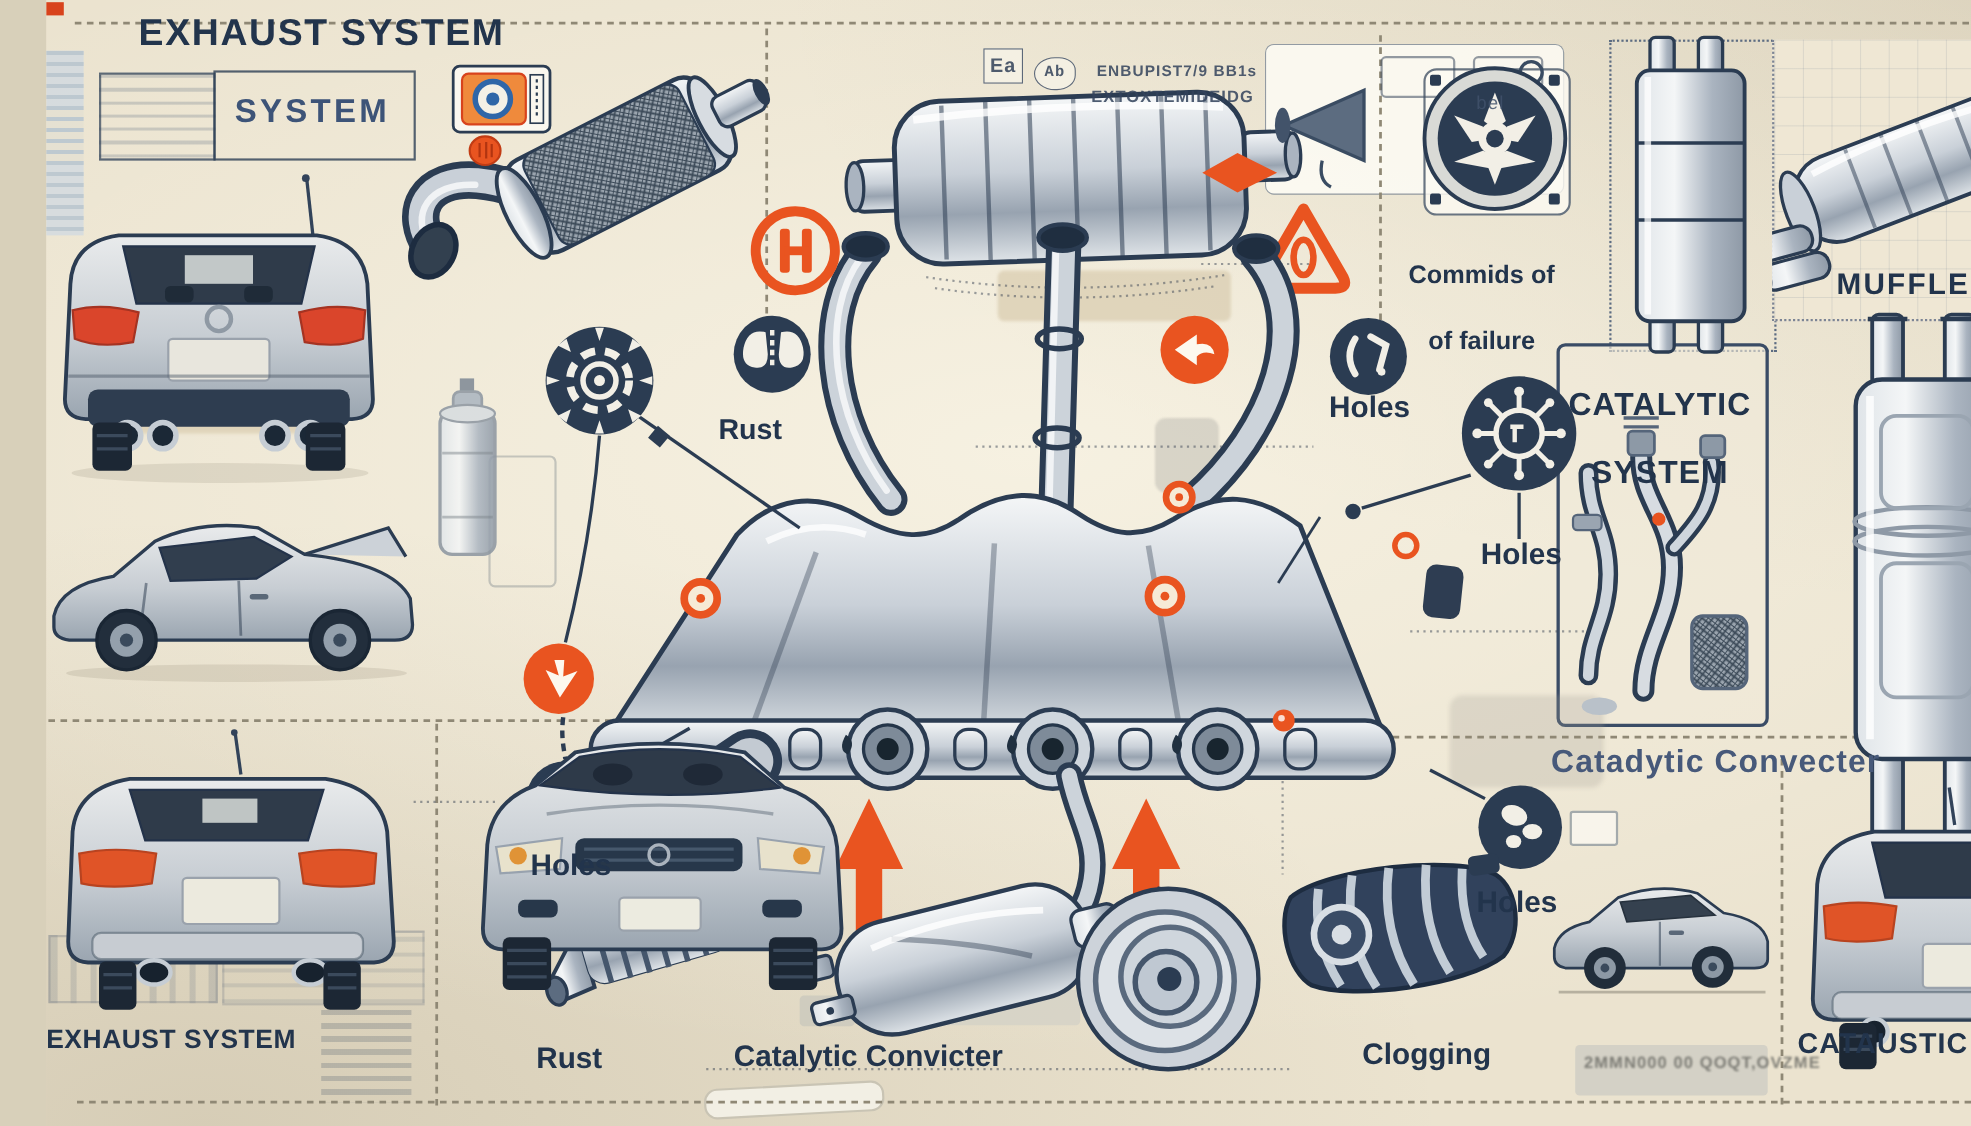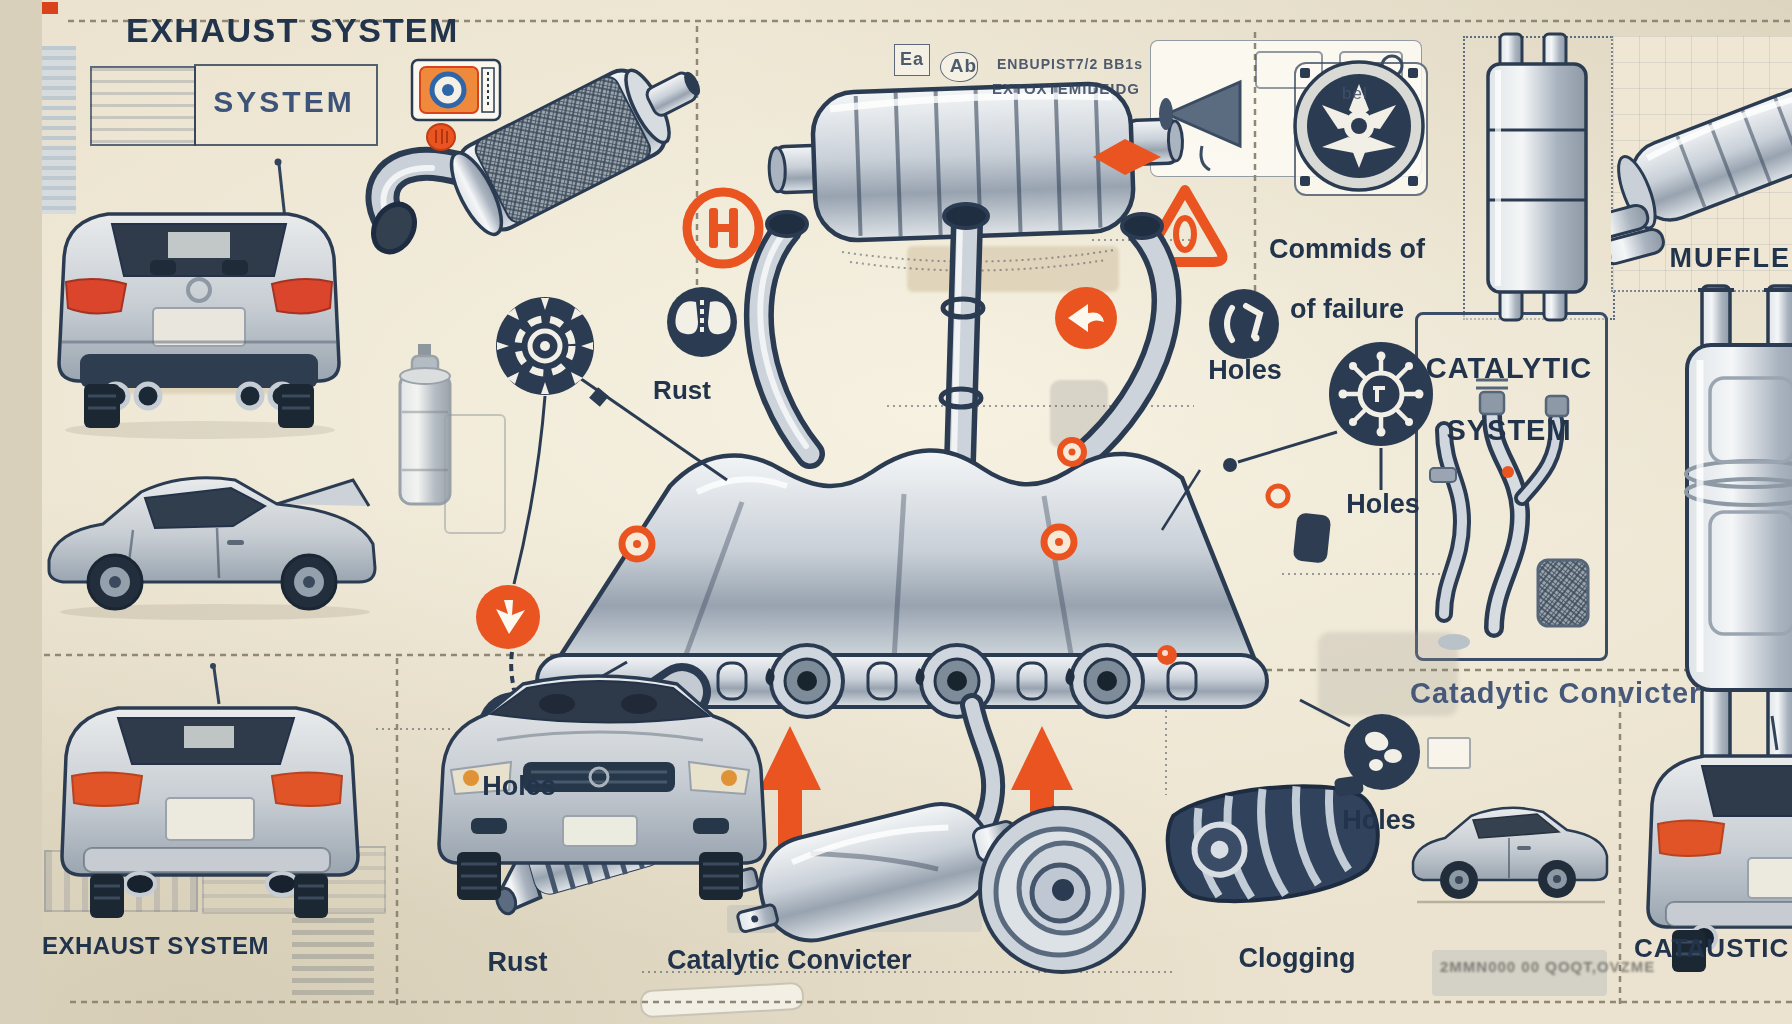"Ab" div.garb { font-family: none -> Liberation Mono, monospace; font-size: 19px -> 14px; text-align: right -> center }
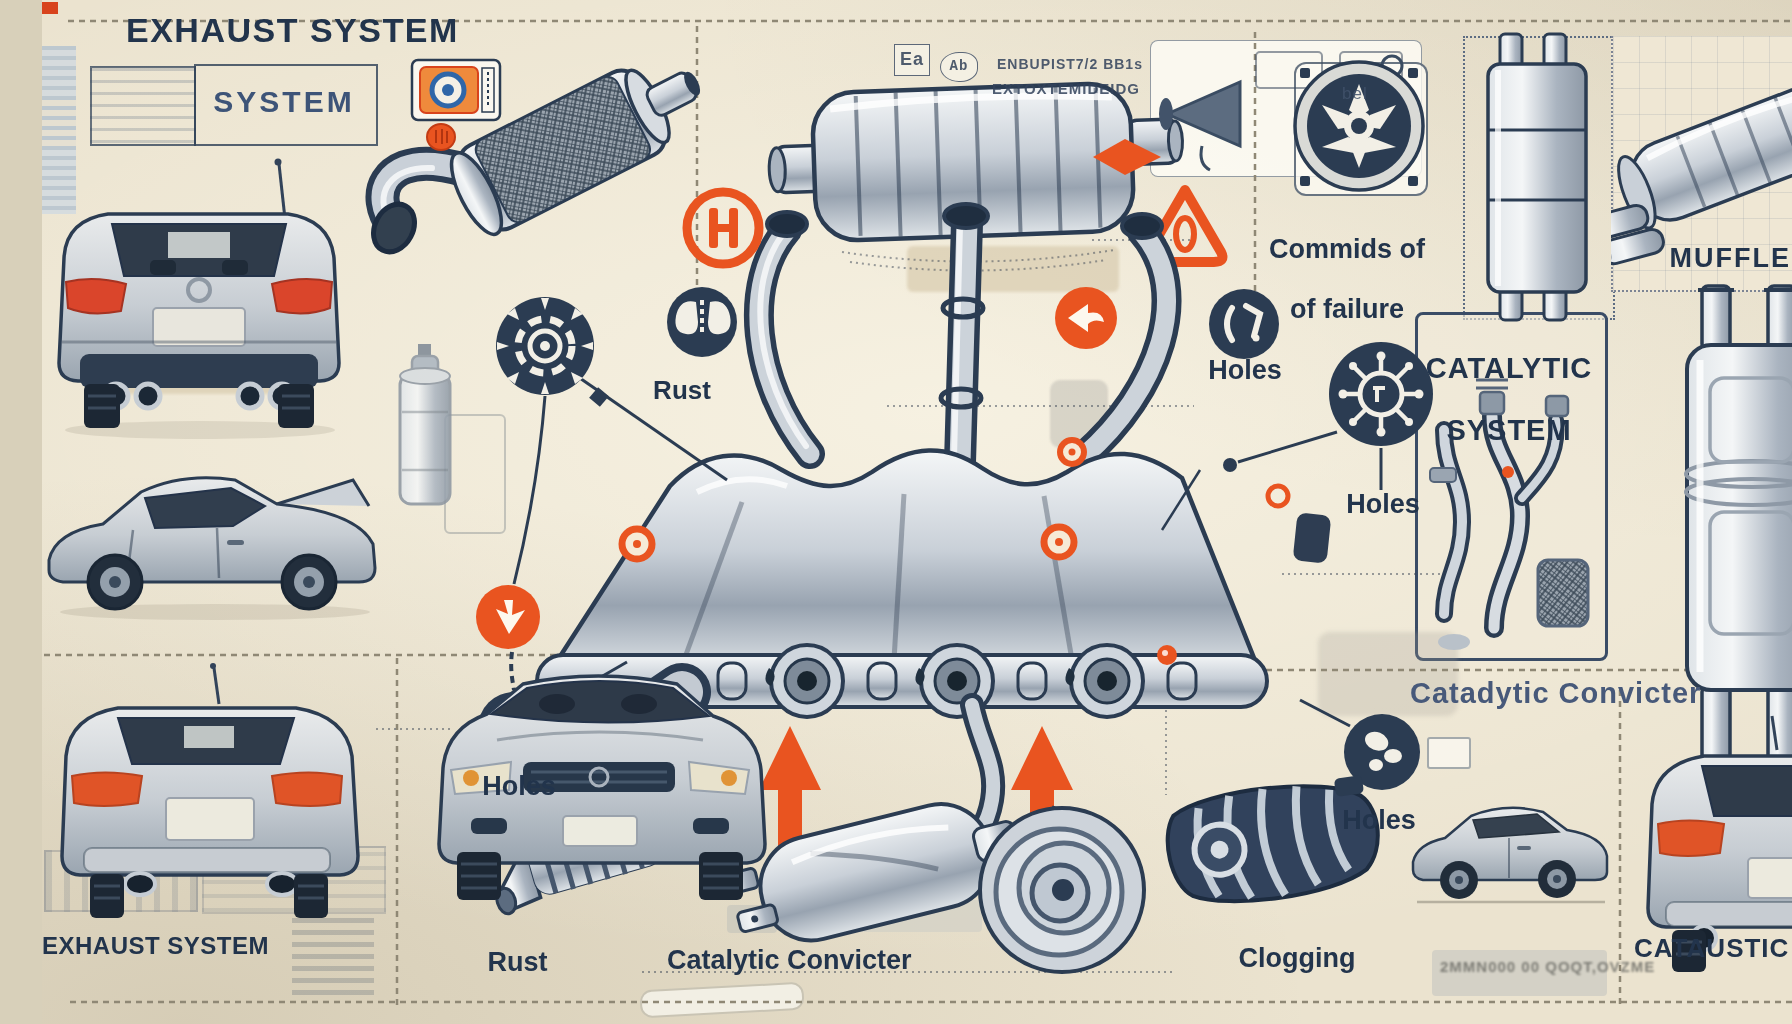"ENBUPIST7/2 BB1s" div.garb { text: ENBUPIST7/2 -> ENBUPIST7/9 }
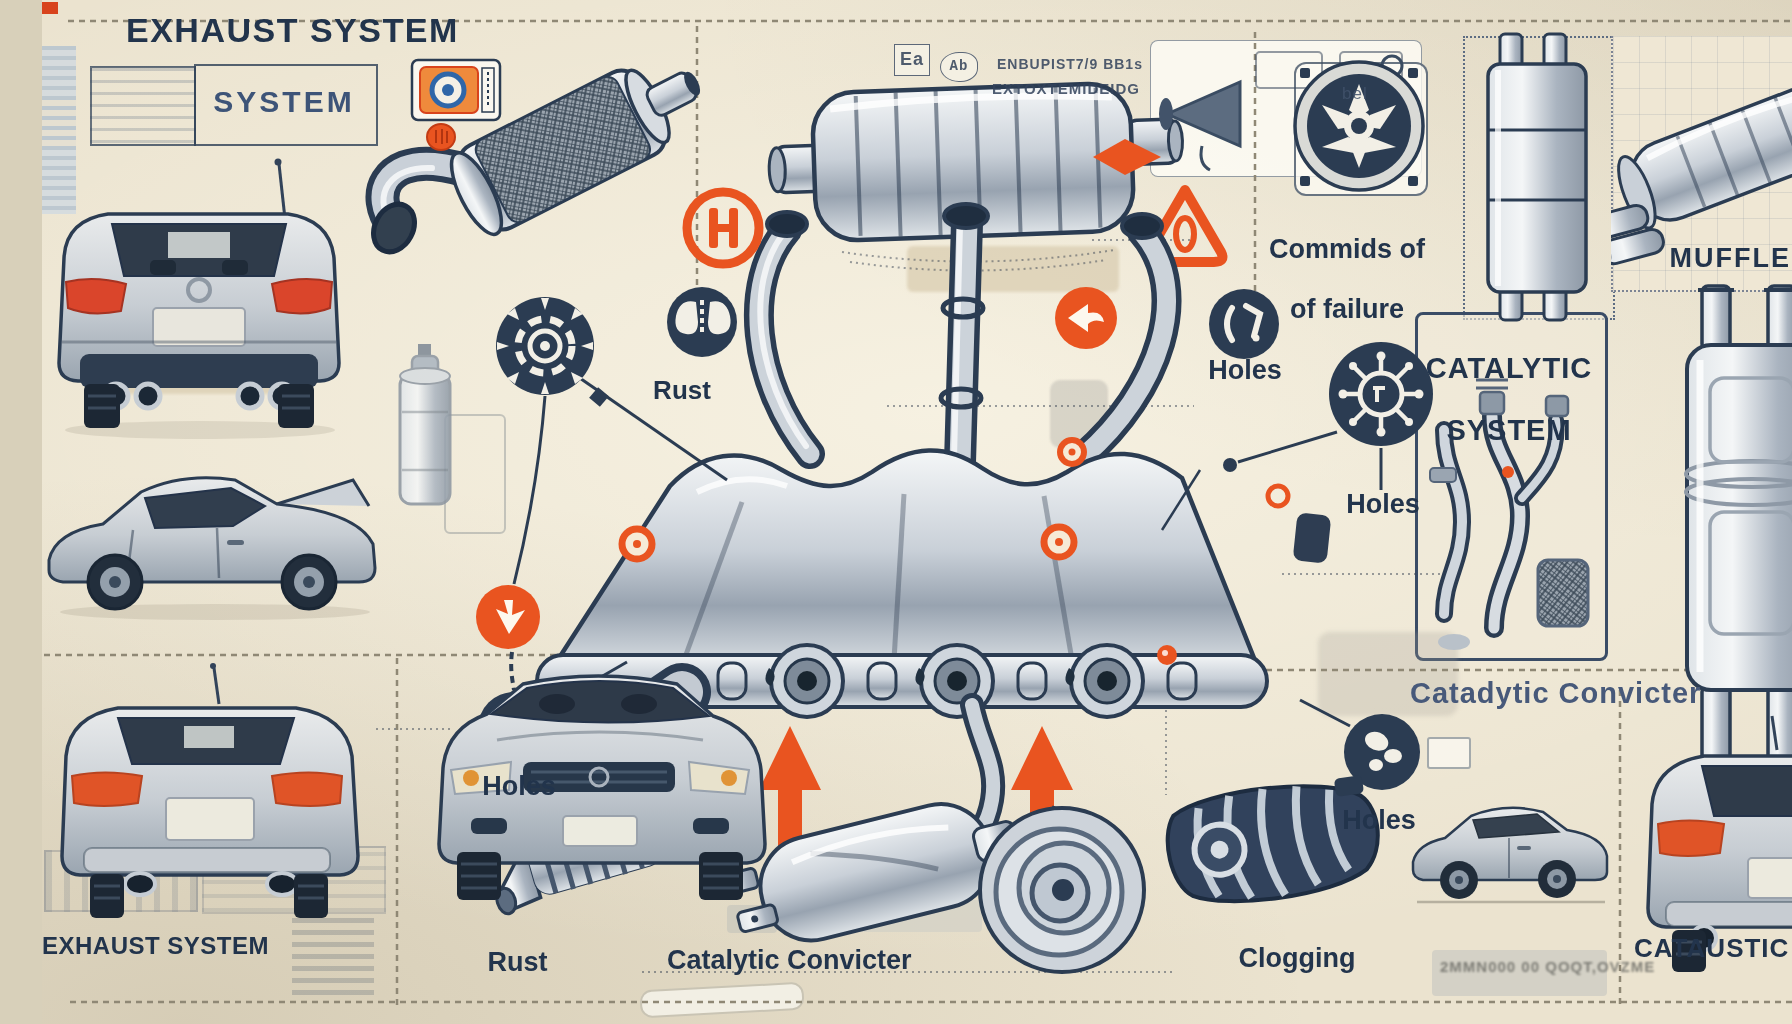"Commids of" div.lbl { font-size: 27px -> 23px }
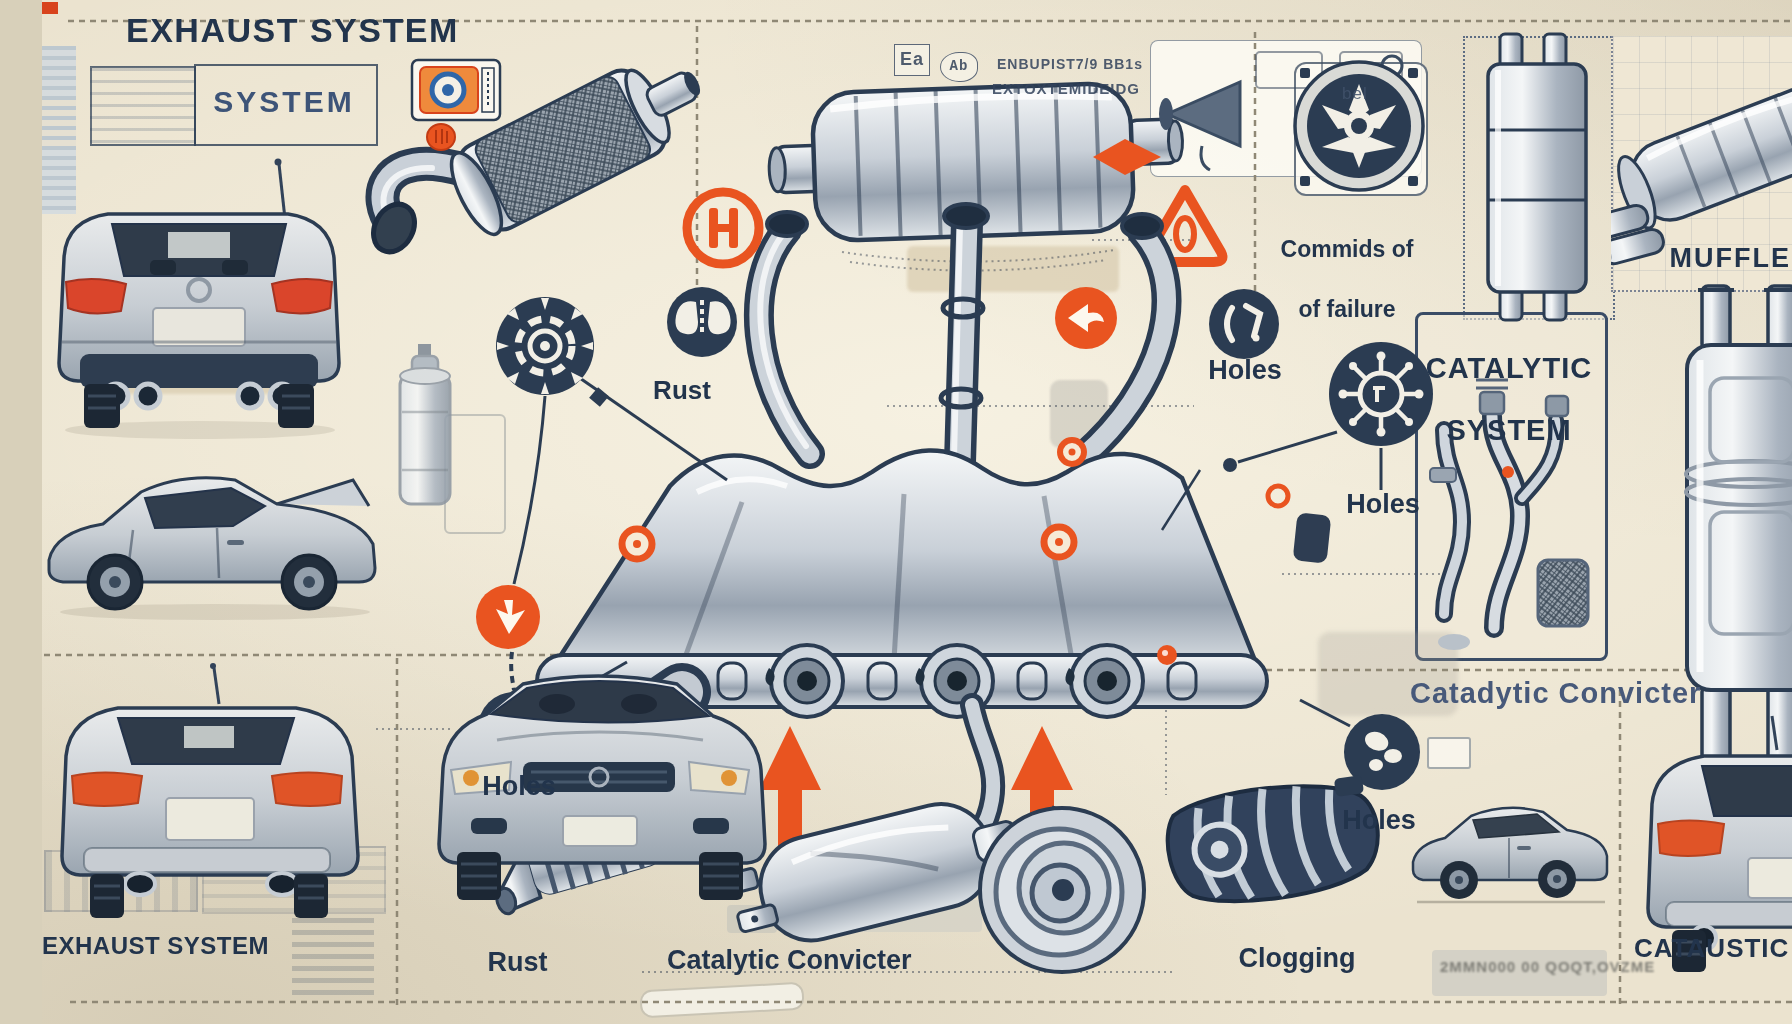"Catadytic Convicter" div.lbl { text: Convicter -> Convecter }
